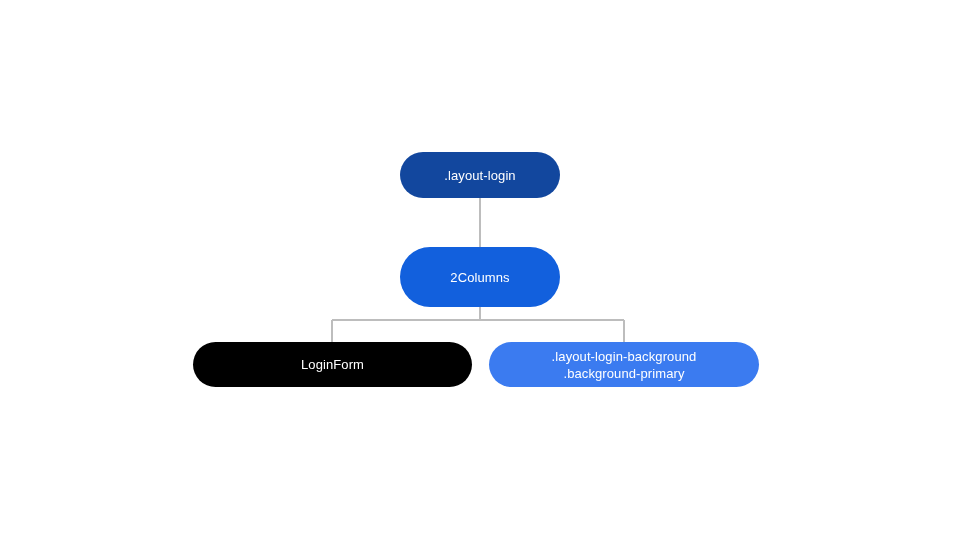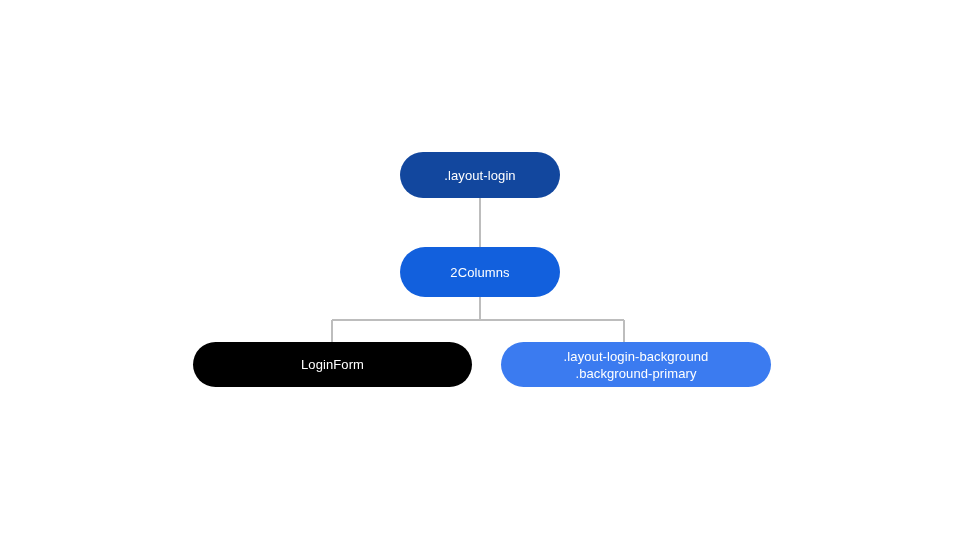"2Columns" #node-2columns { height: 50px -> 60px }
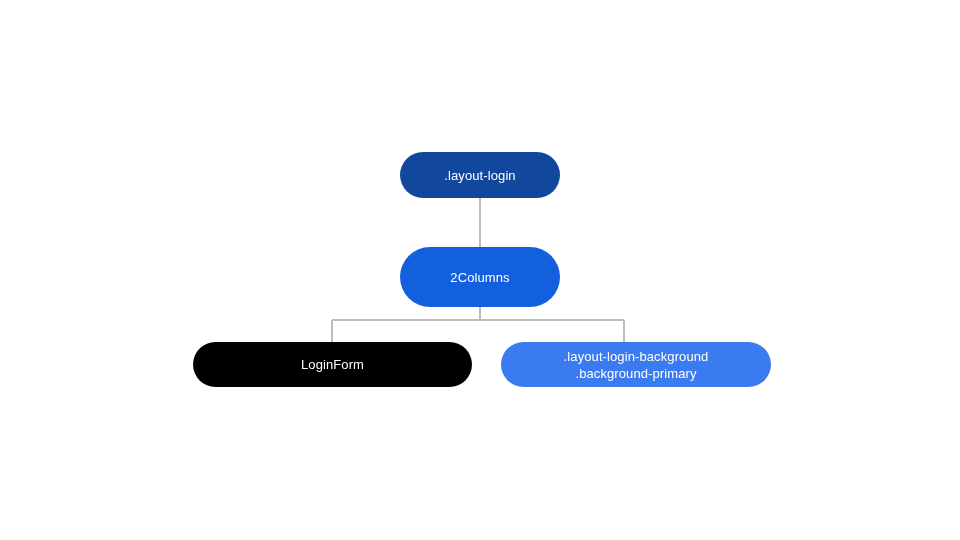".layout-login-background" #node-layout-login-background { left: 501px -> 489px }
